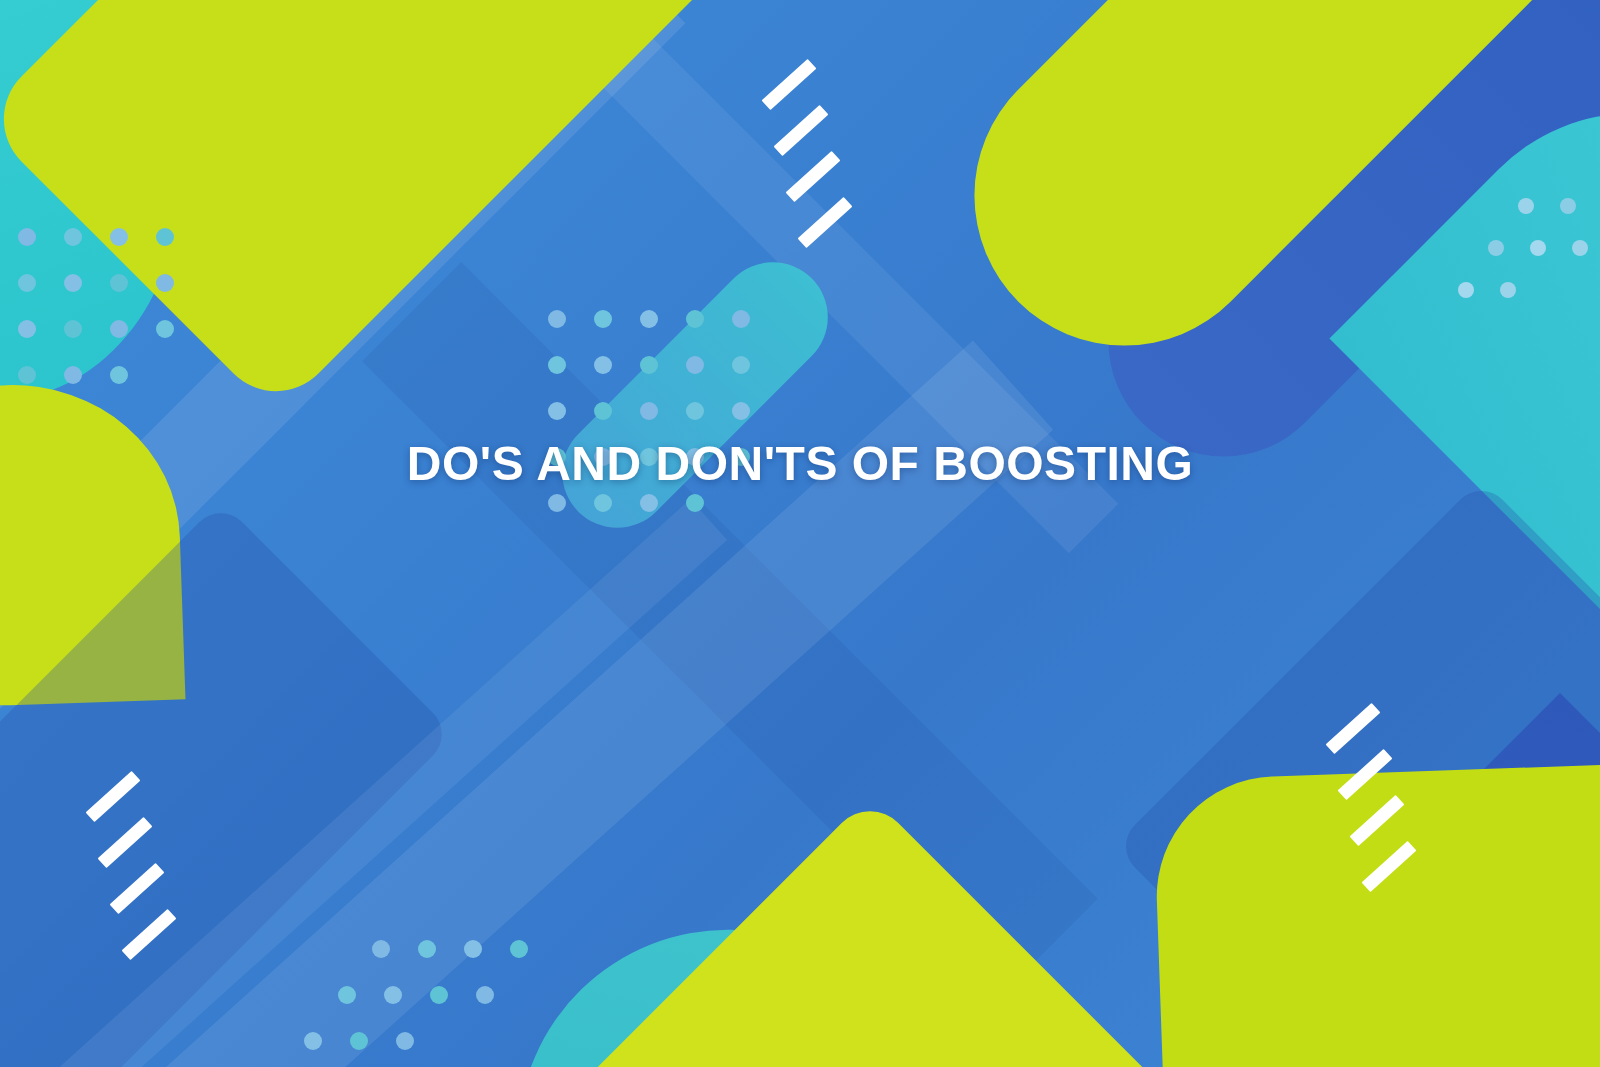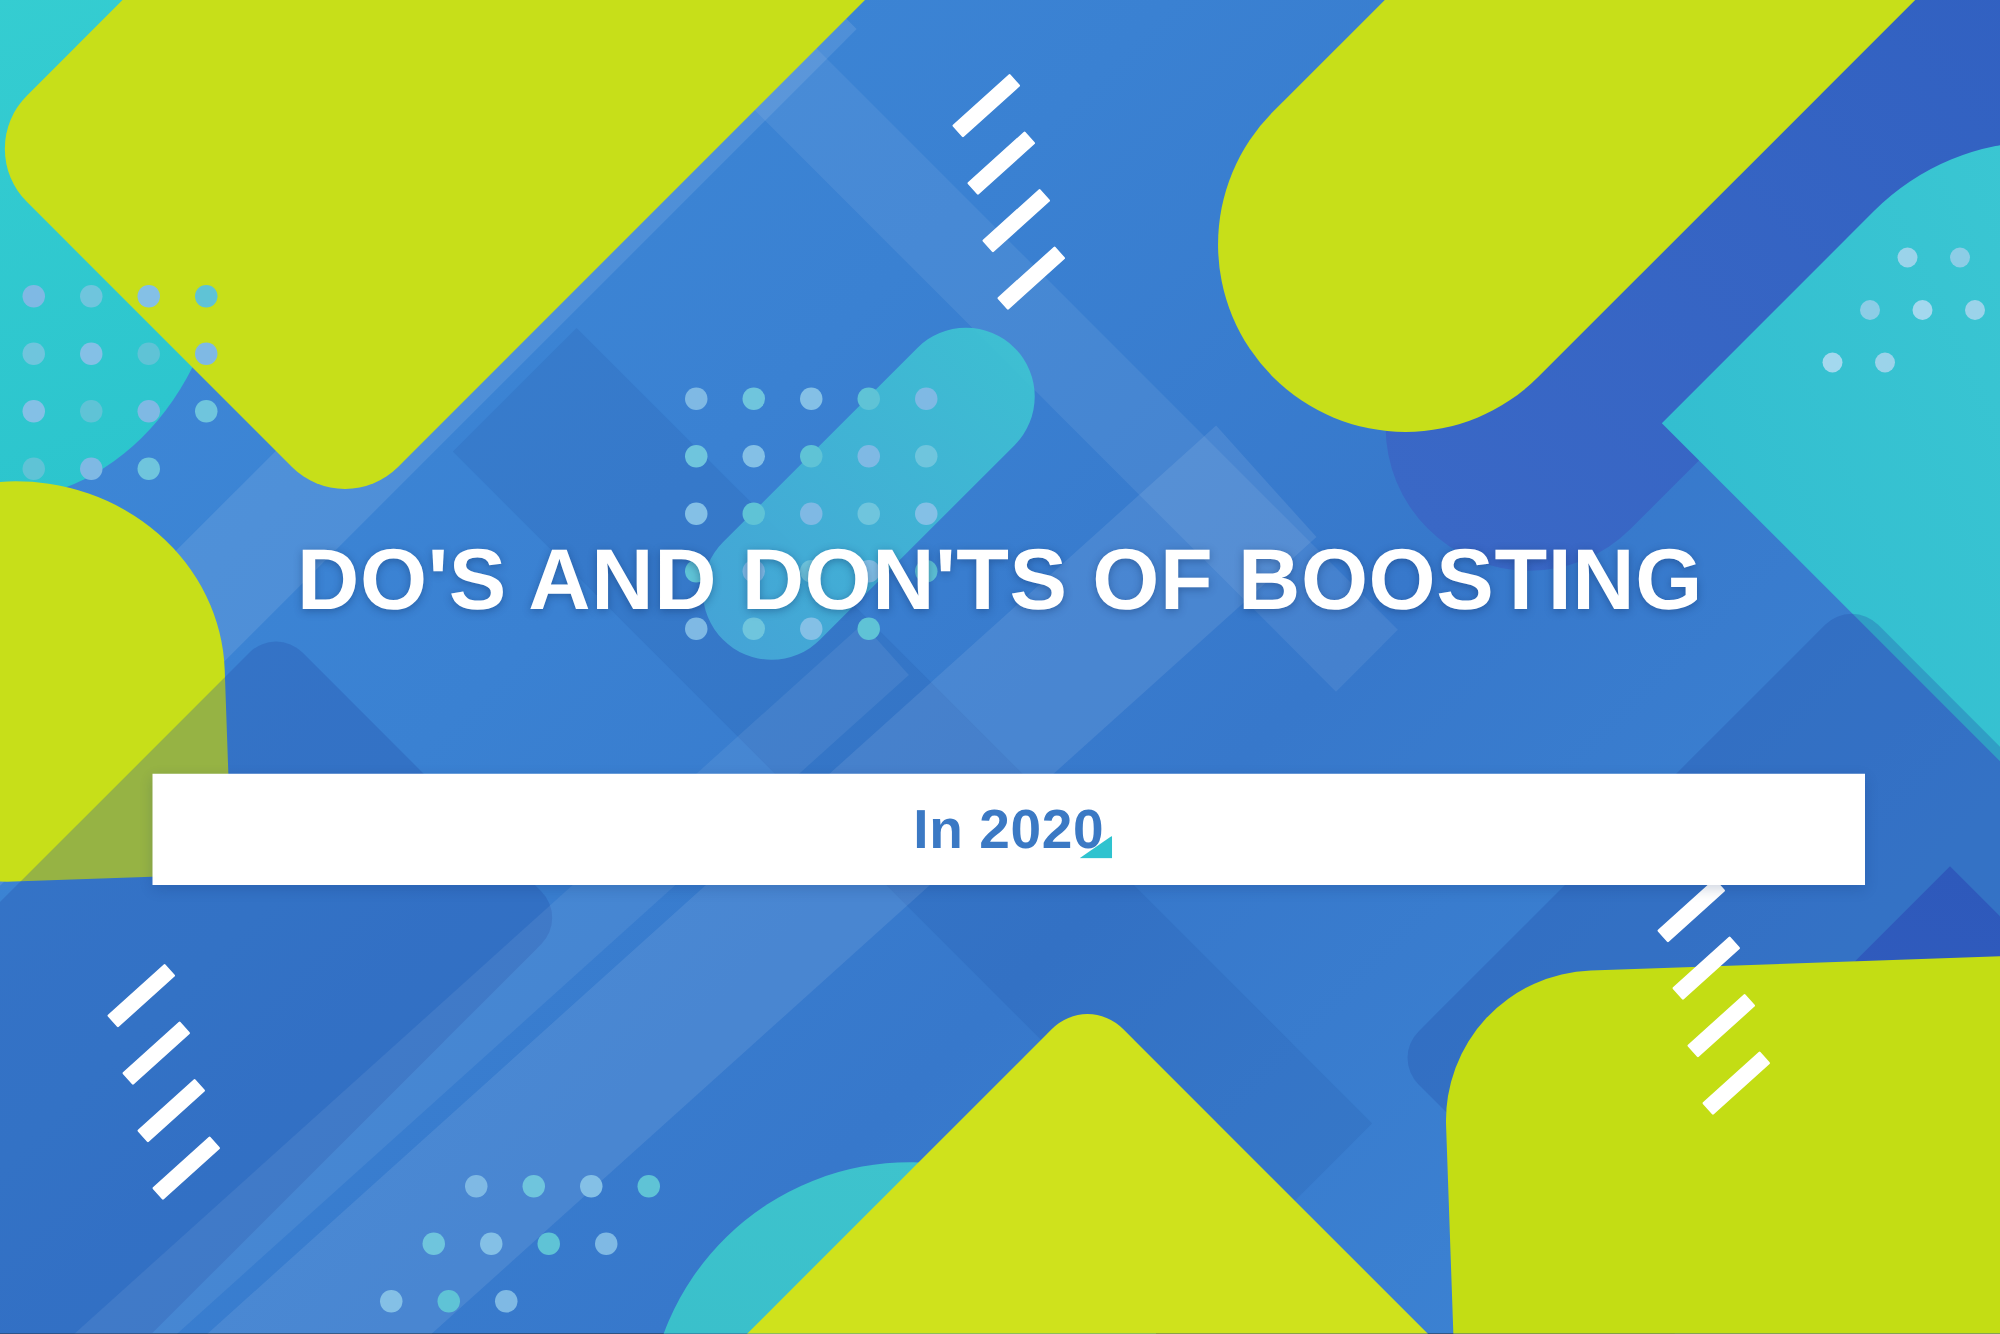"DO'S AND DON'TS OF BOOSTING" #headline .line { font-size: 69px -> 48px }
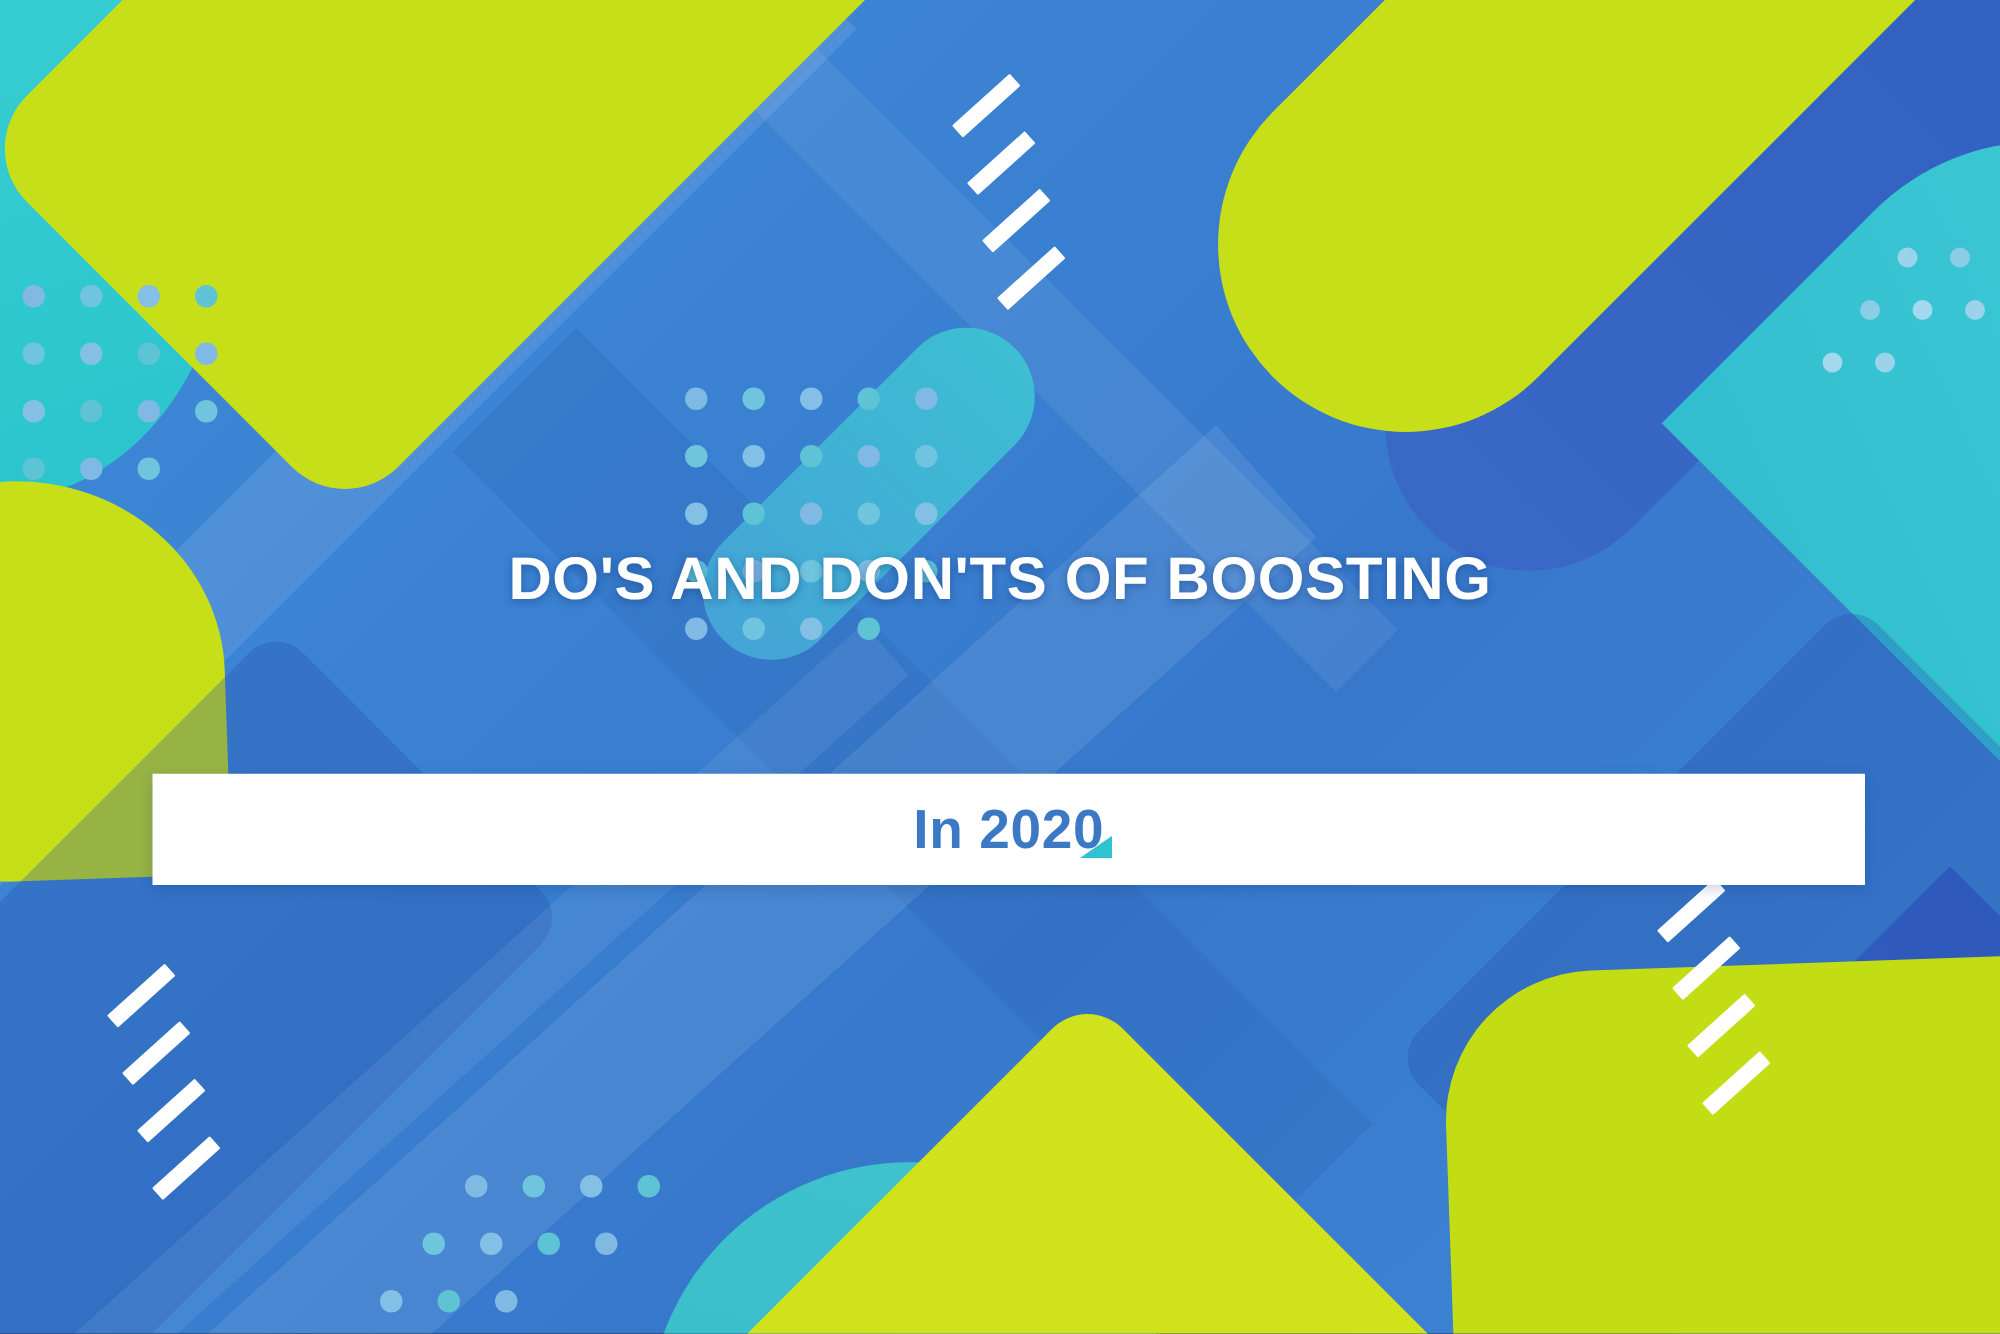"In 2020" div { html: <div> <span> <span>In 2020</span> <span></span> </span> </div> -> none }
